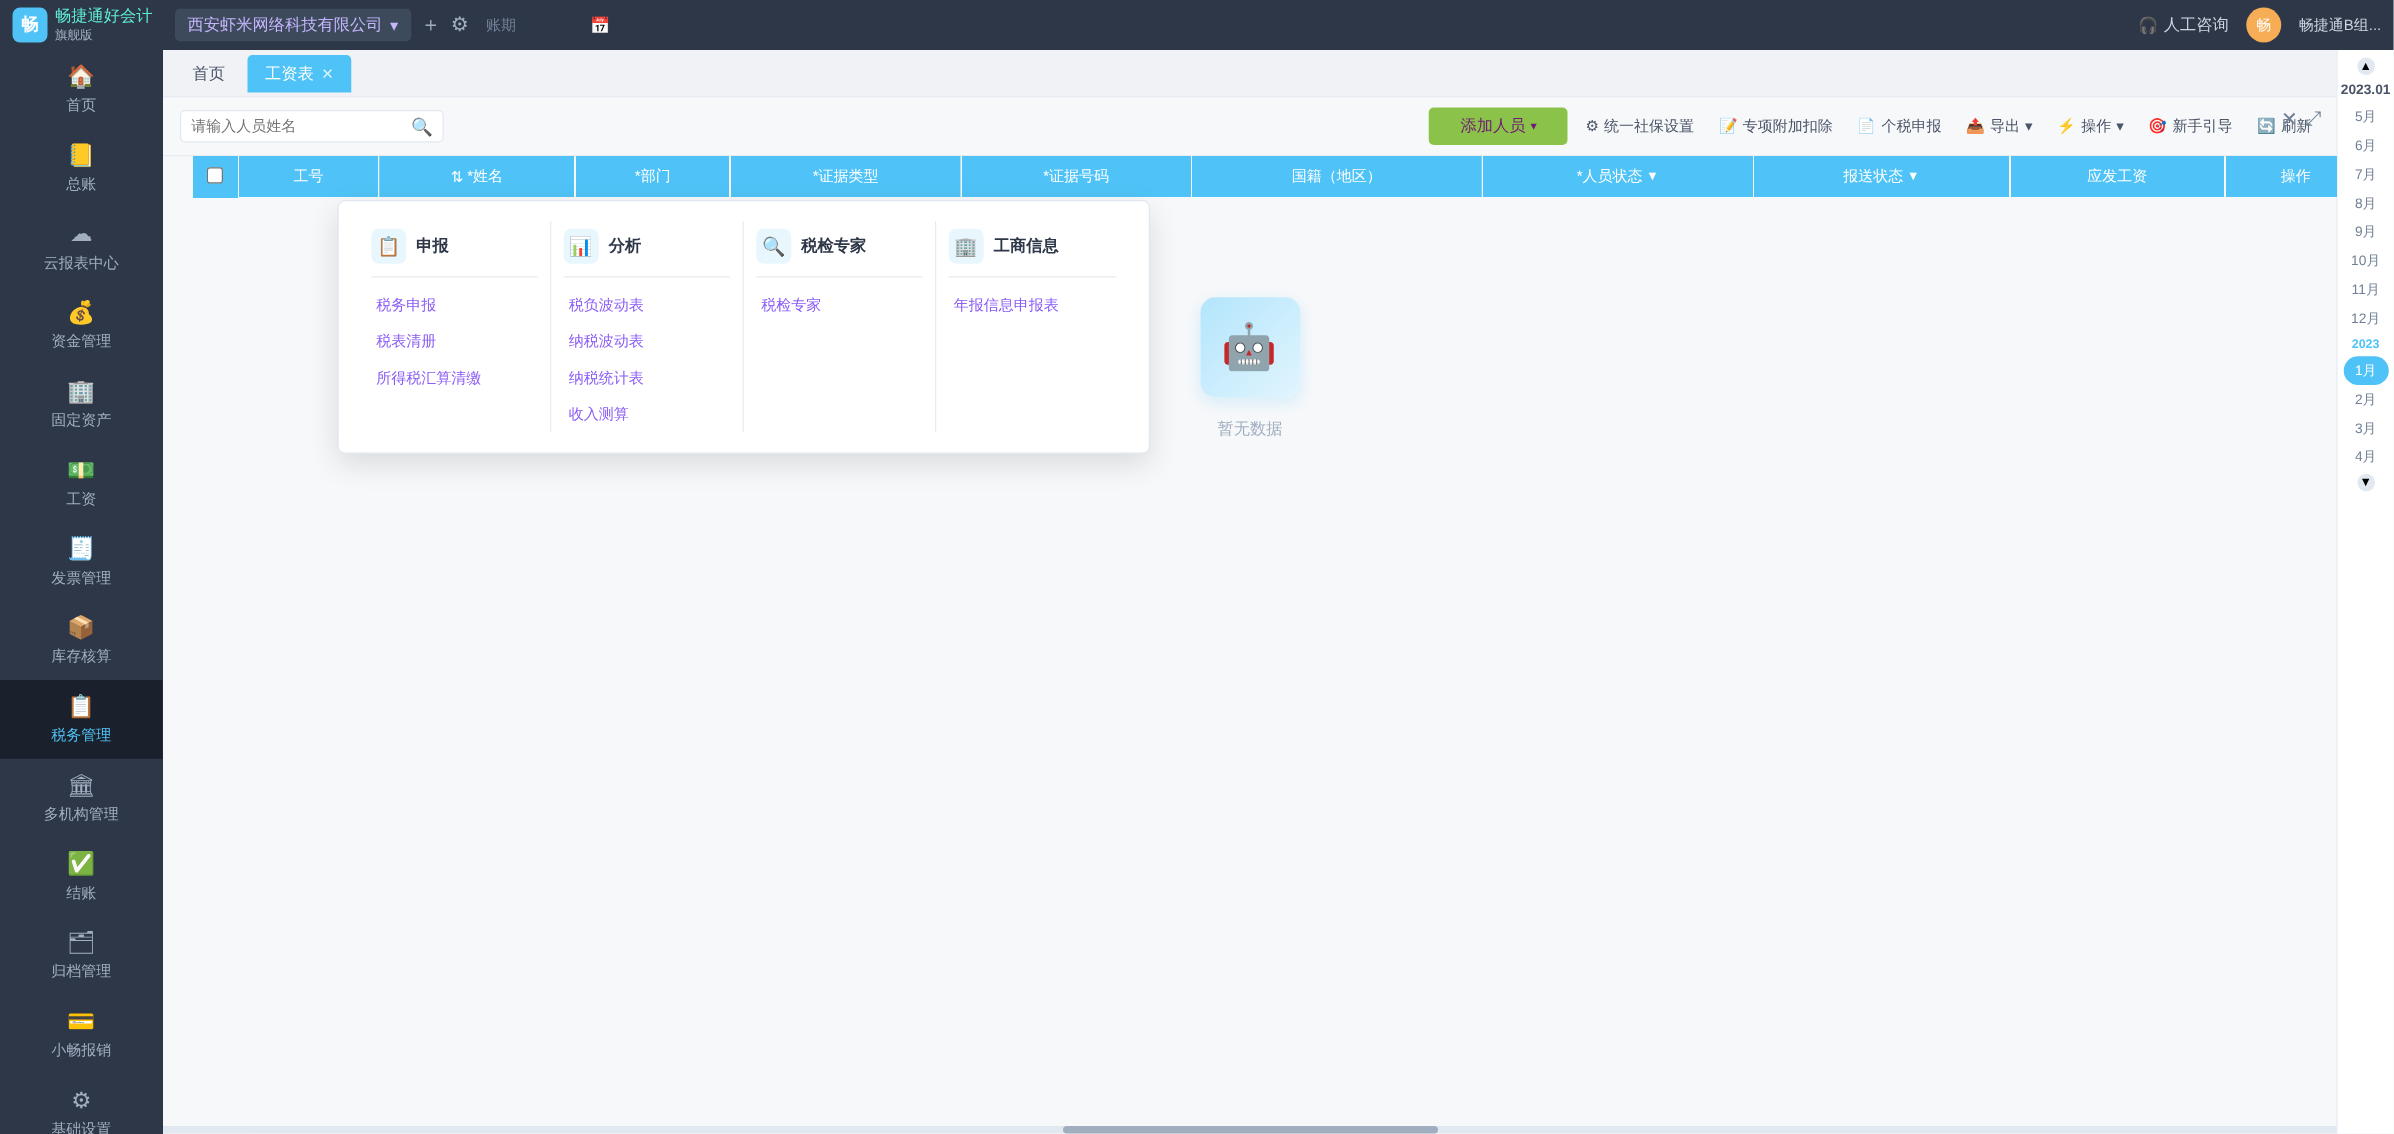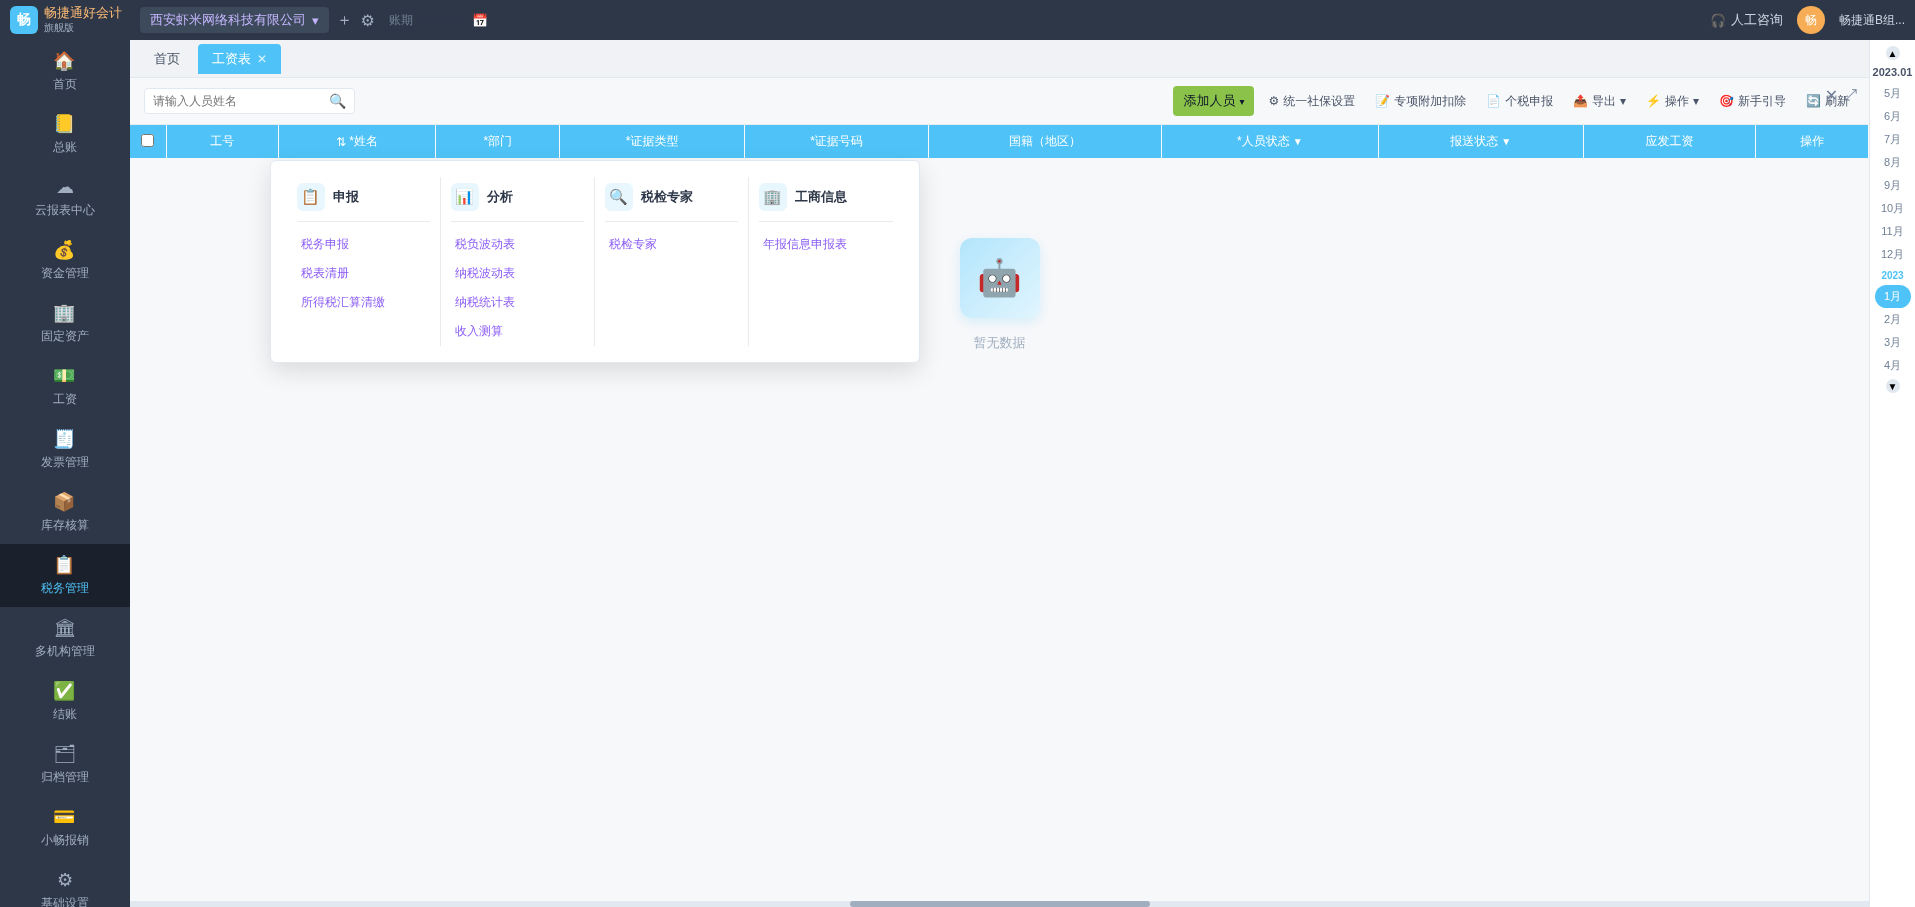"畅捷通好会计" .logo-text { color: #fdba74 -> #5eead4 }
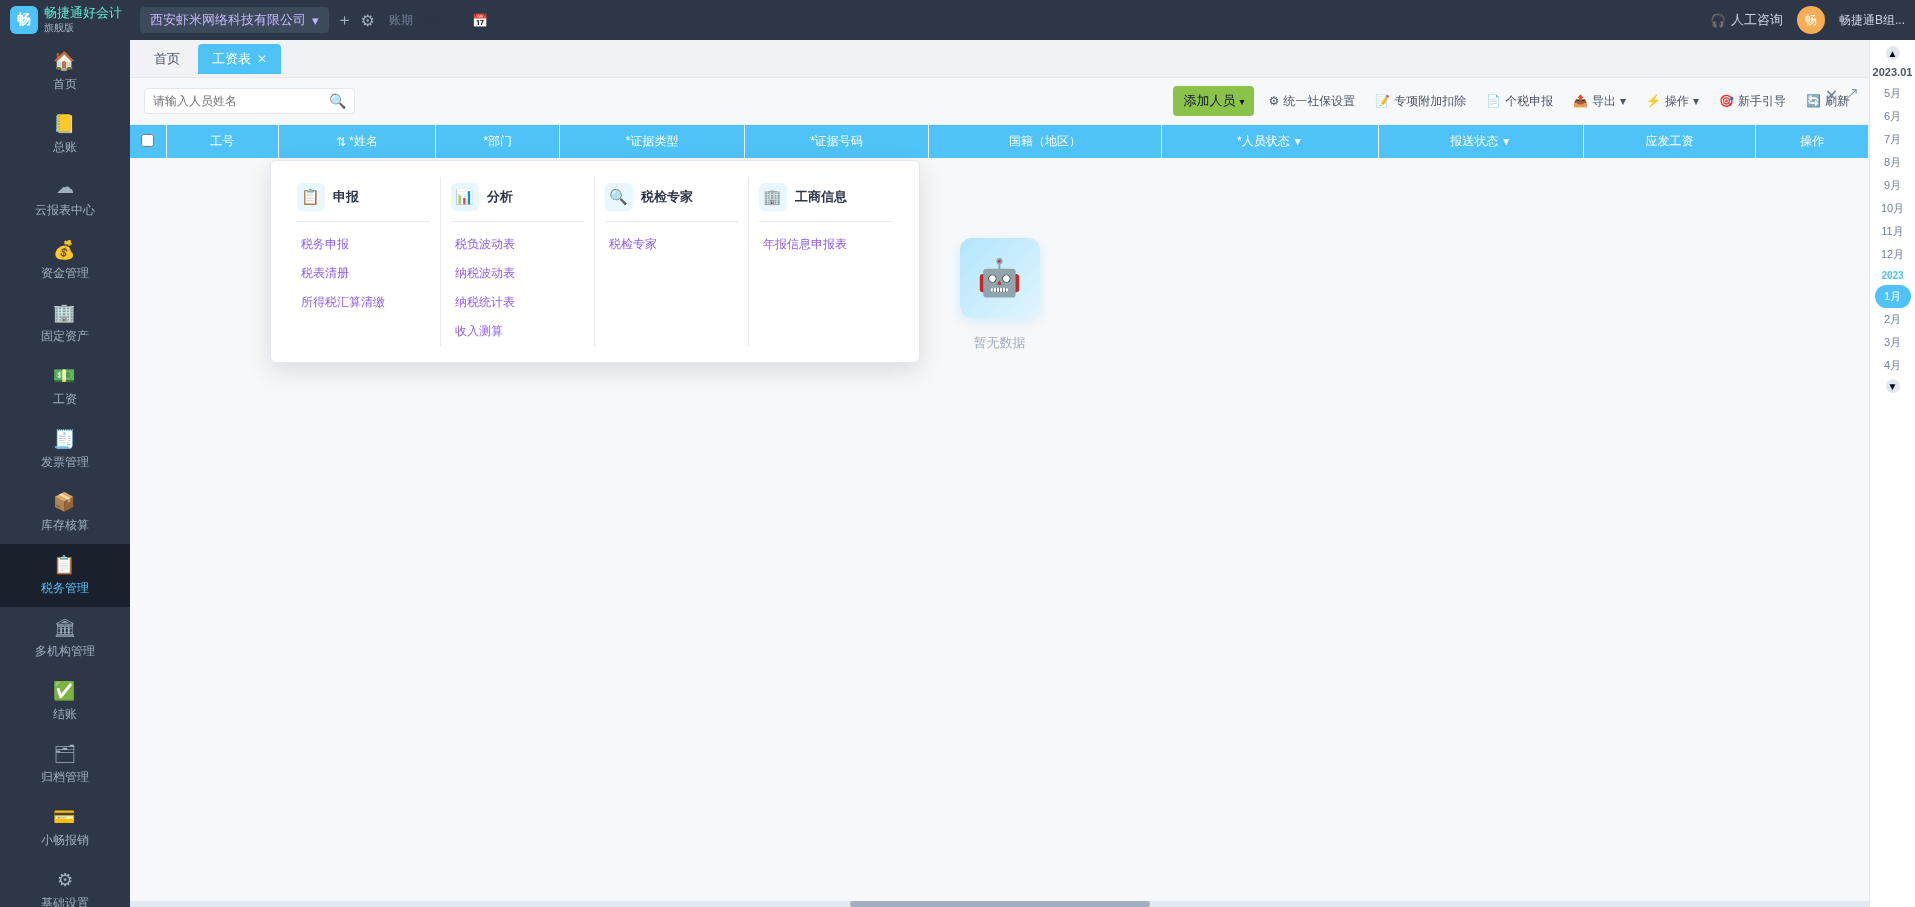"添加人员" .btn-add { color: #0f172a -> #701a75; padding: 6px 10px -> 6px 25px }
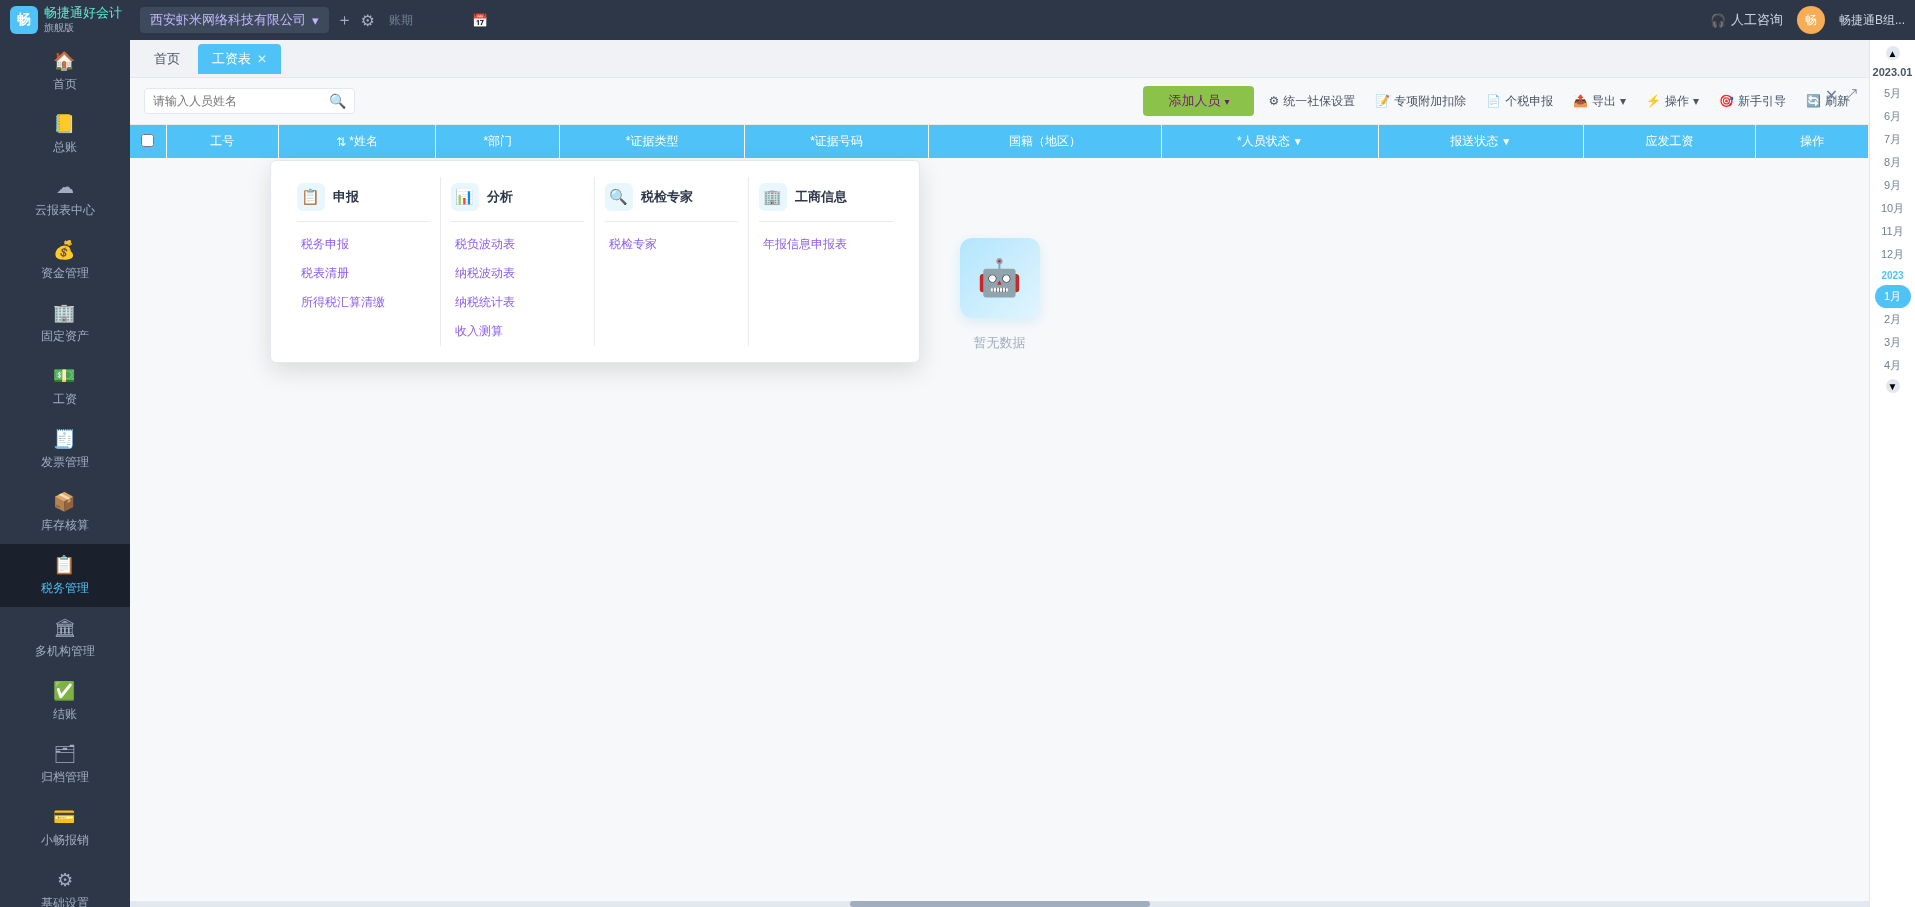"工号" table { margin-left: none -> 24px }
